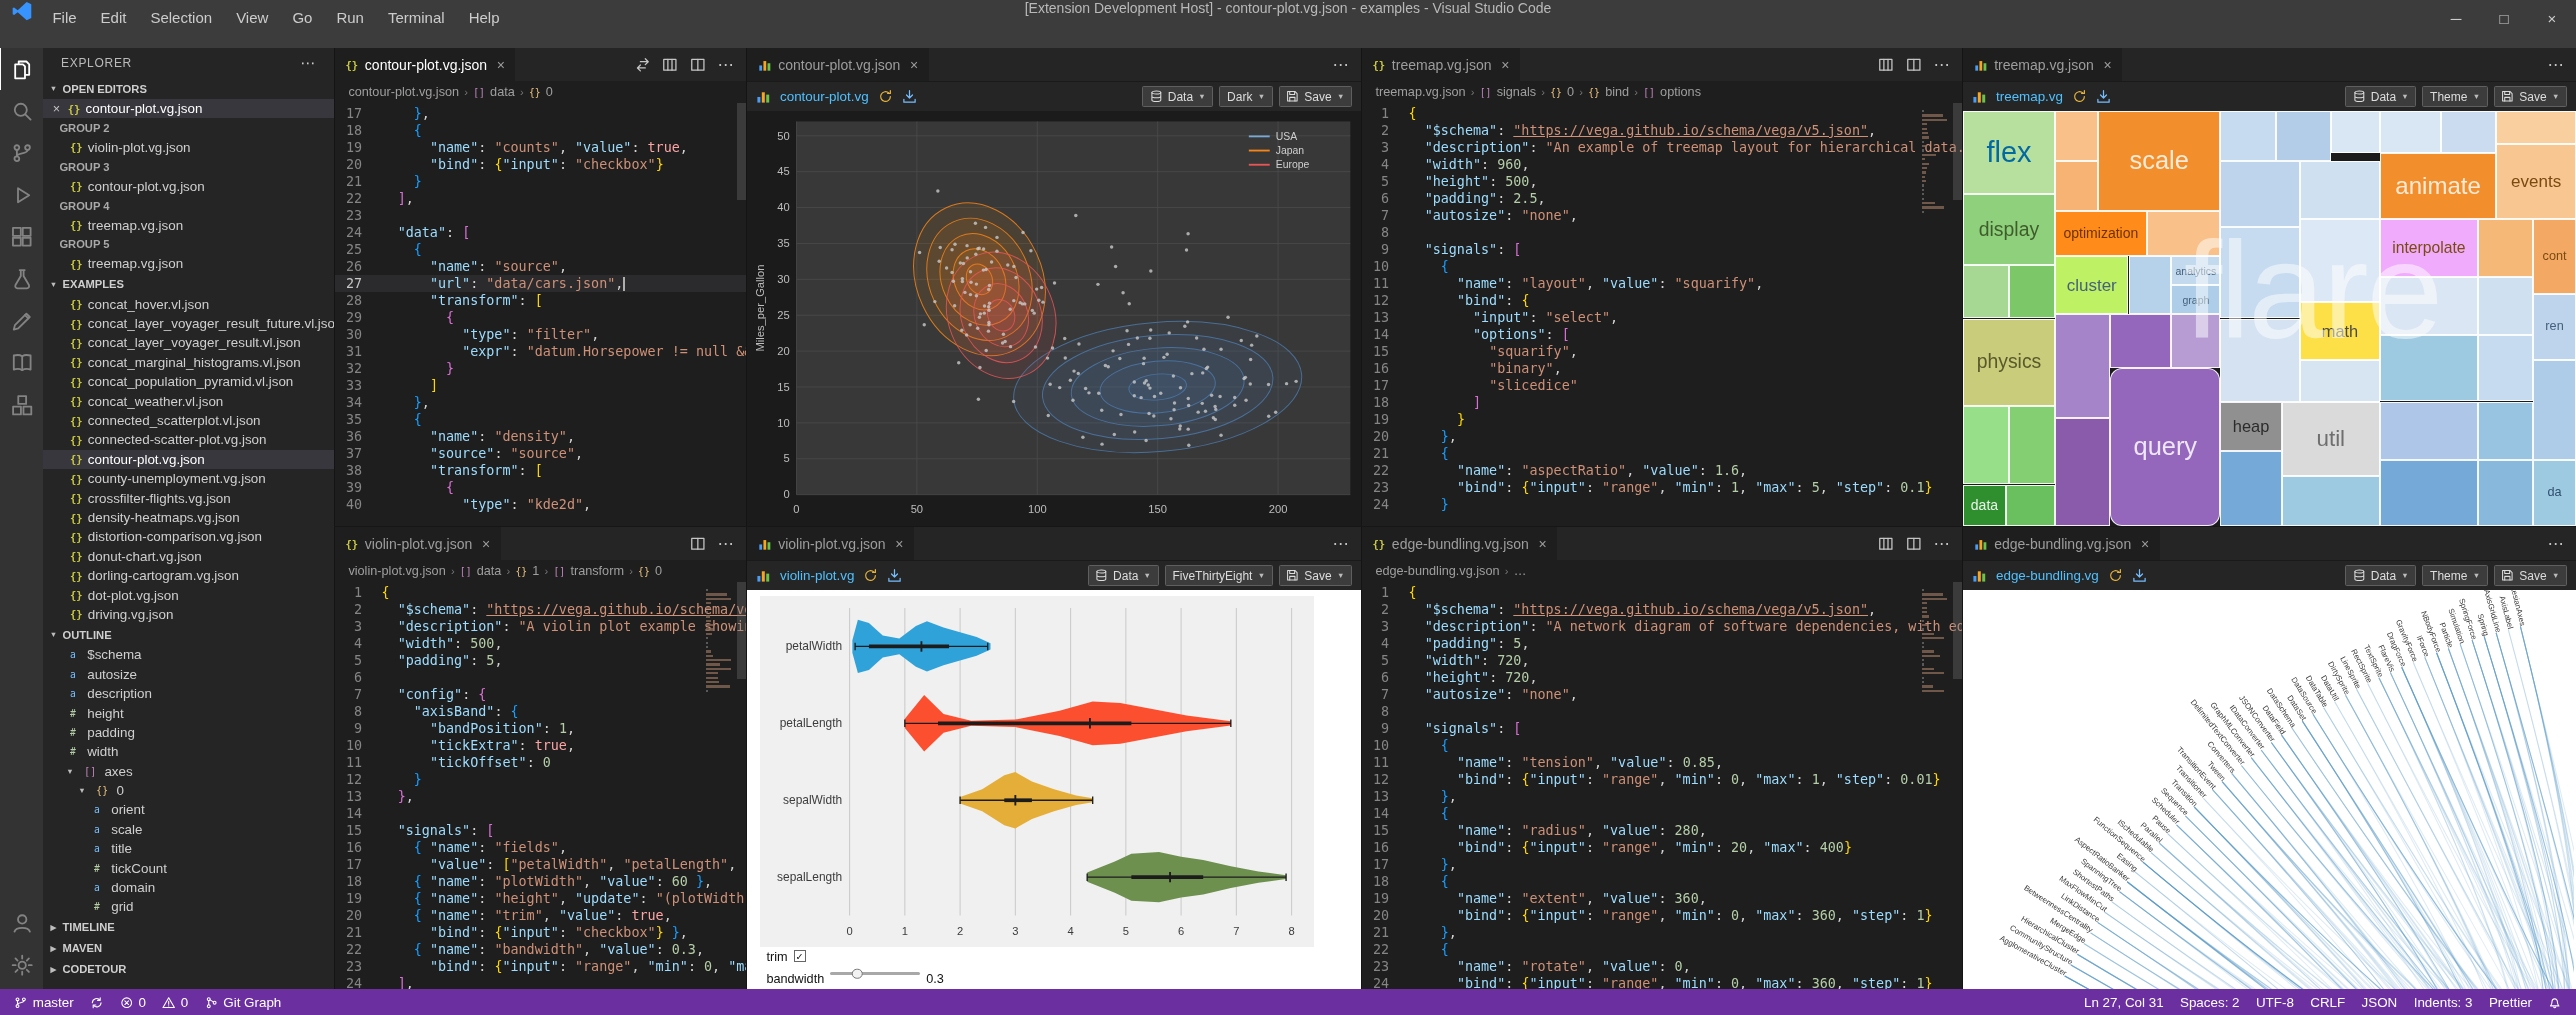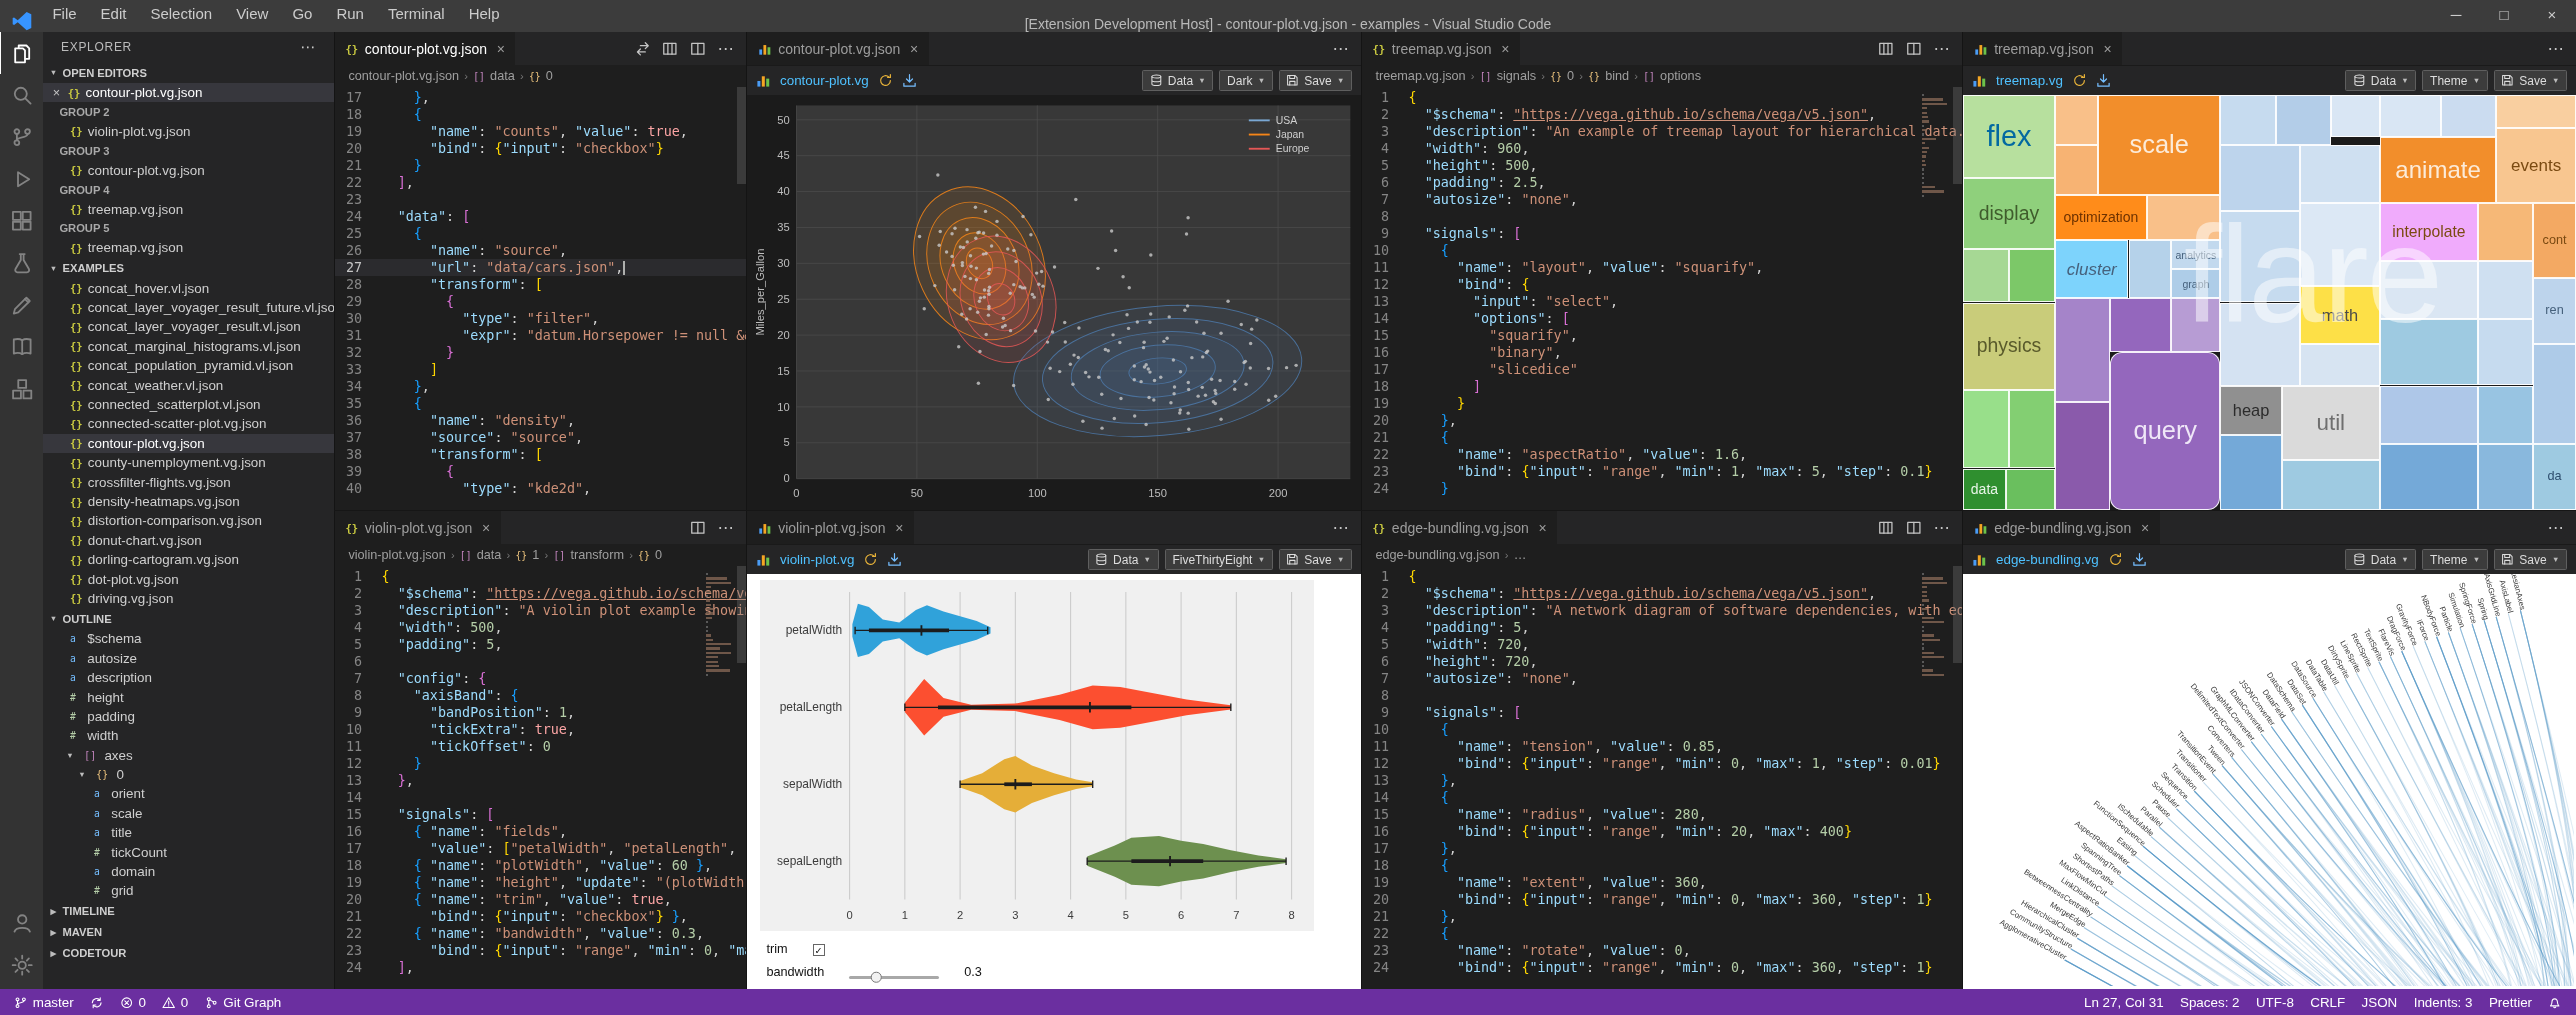"File" .titlebar { align-items: flex-end -> flex-start; height: 32px -> 48px }
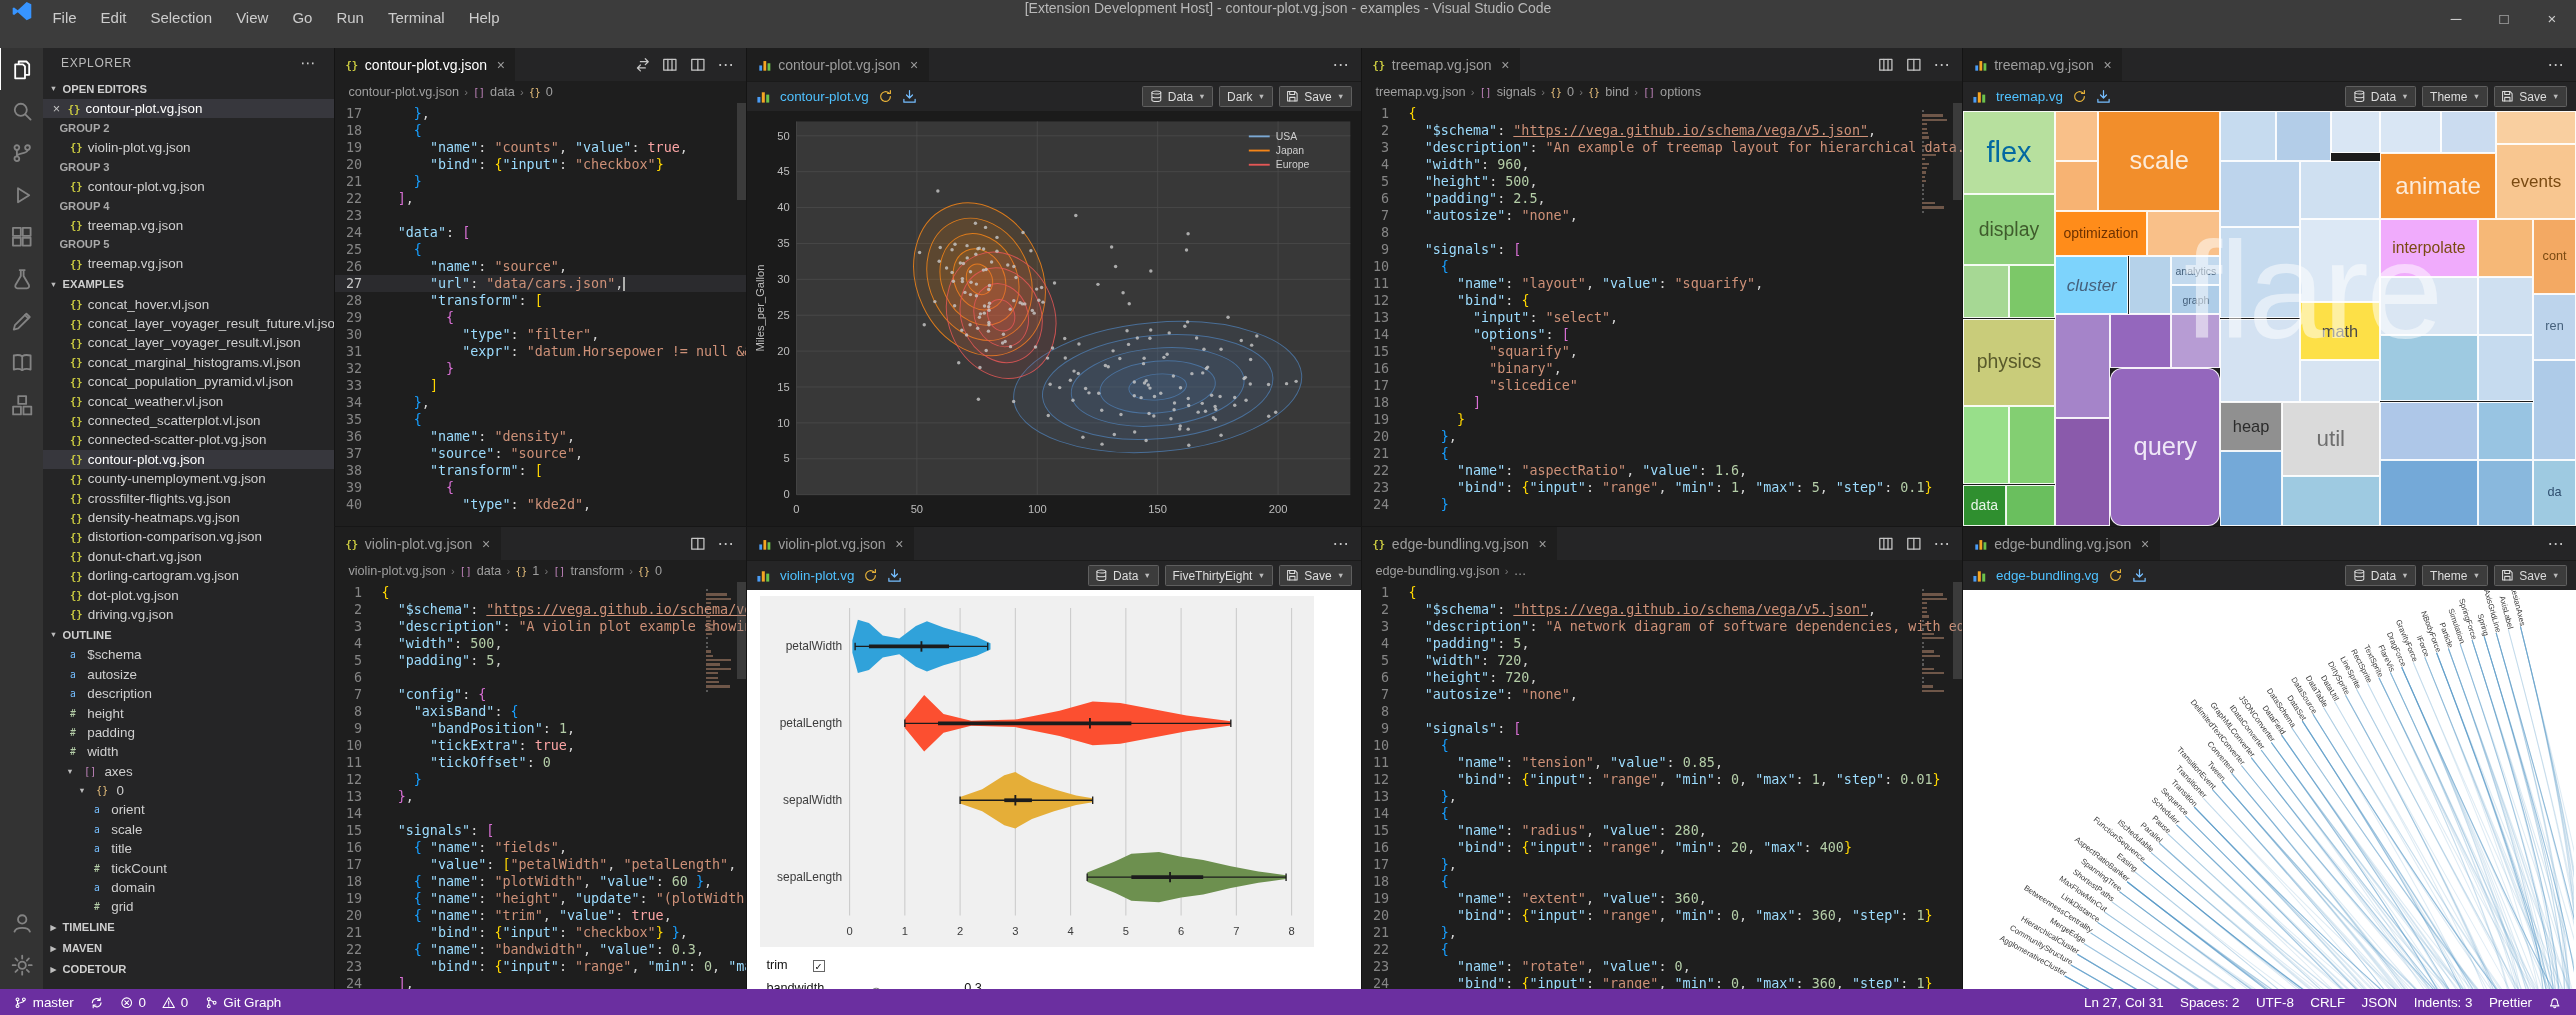"cluster" div.tm-cell { background: #7dd3fc -> #bef264; font-style: italic -> none }
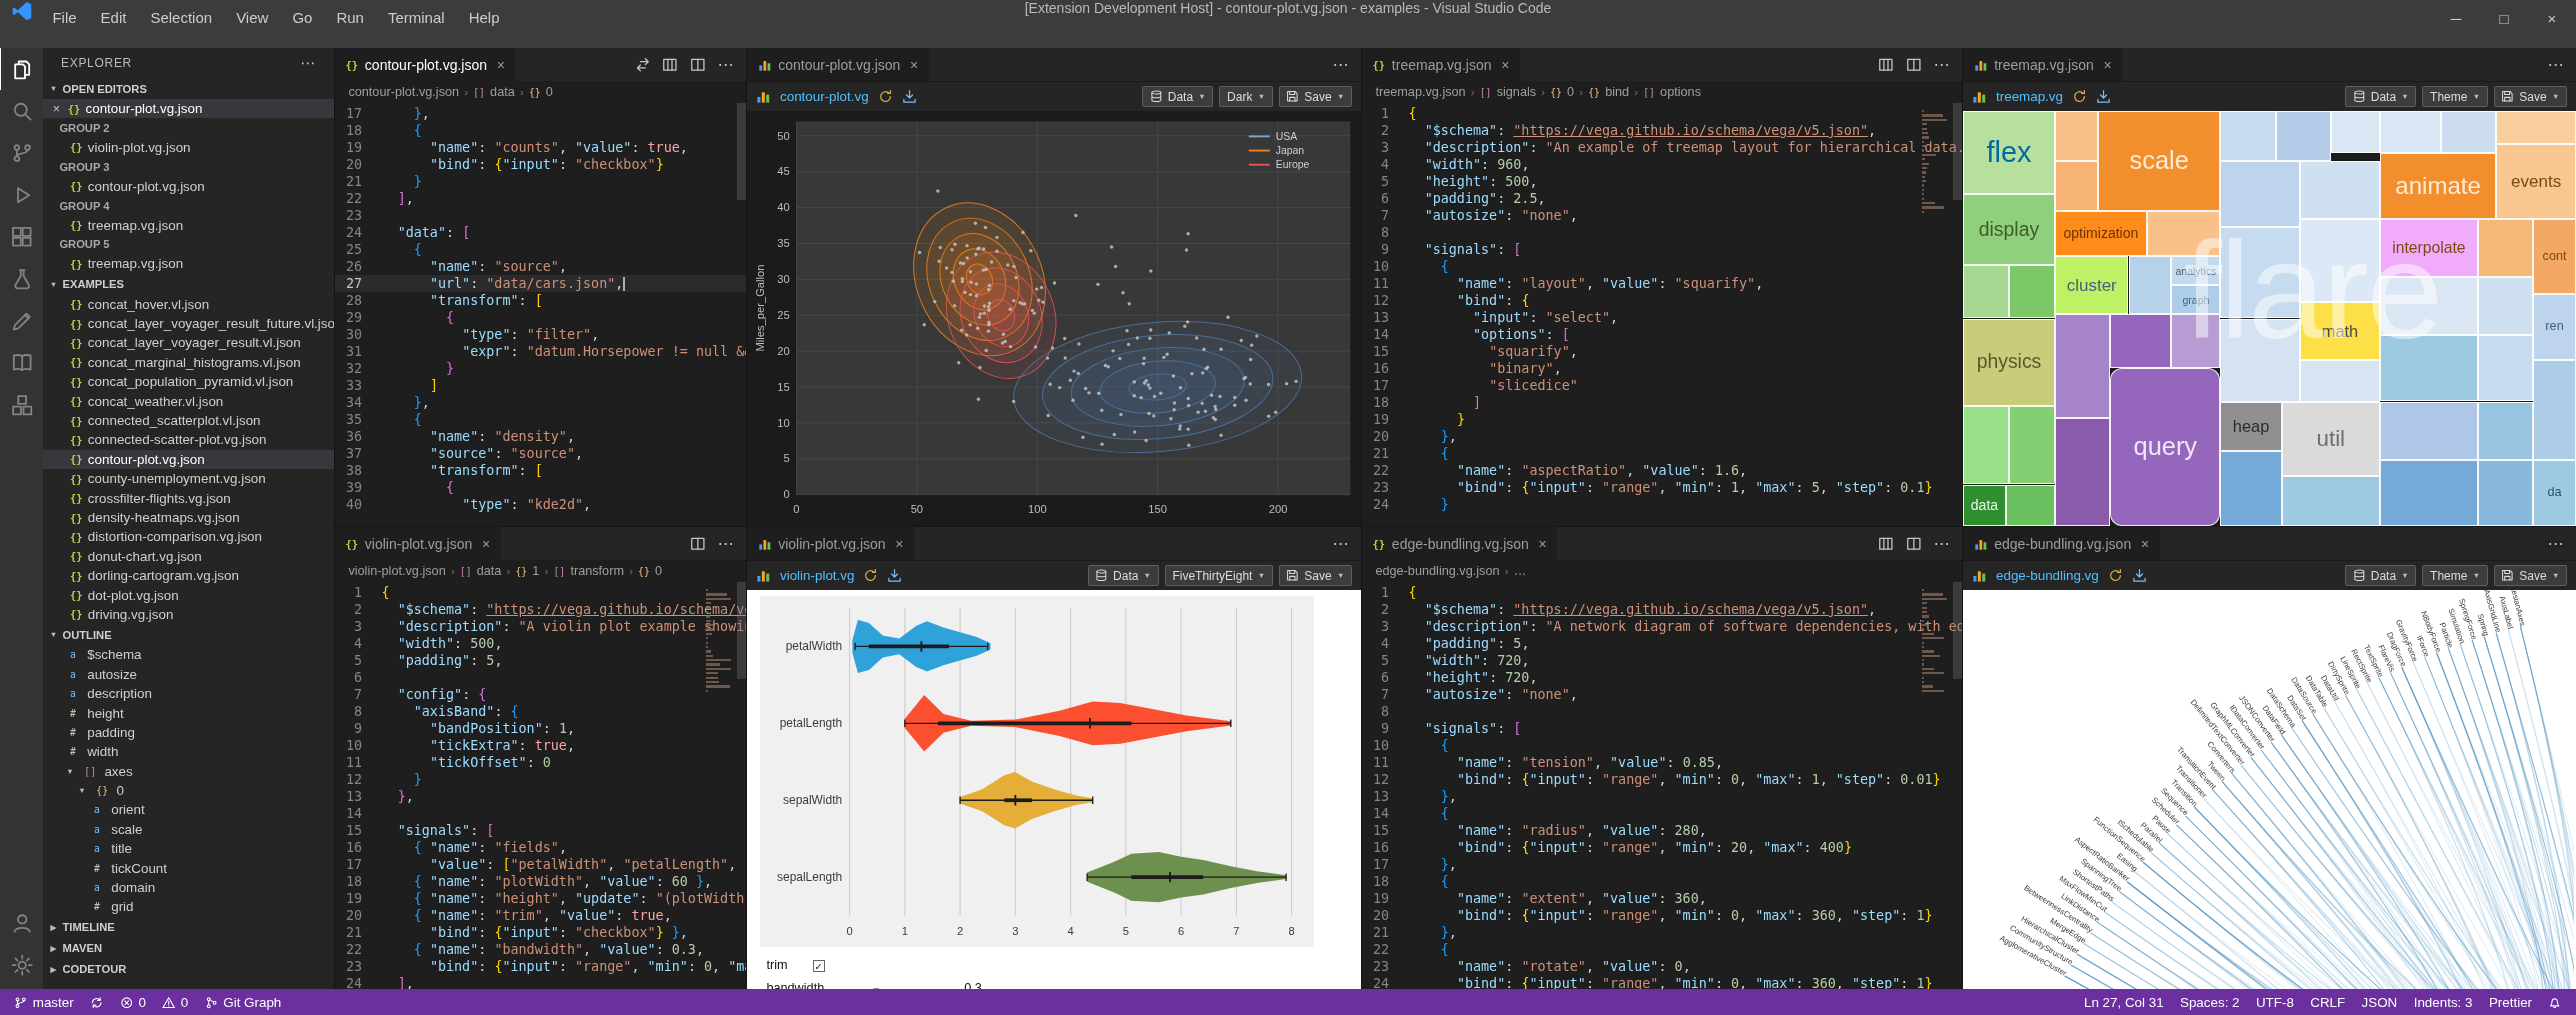"trim" .vrow { align-items: flex-end -> flex-start; gap: 25px -> 6px }
